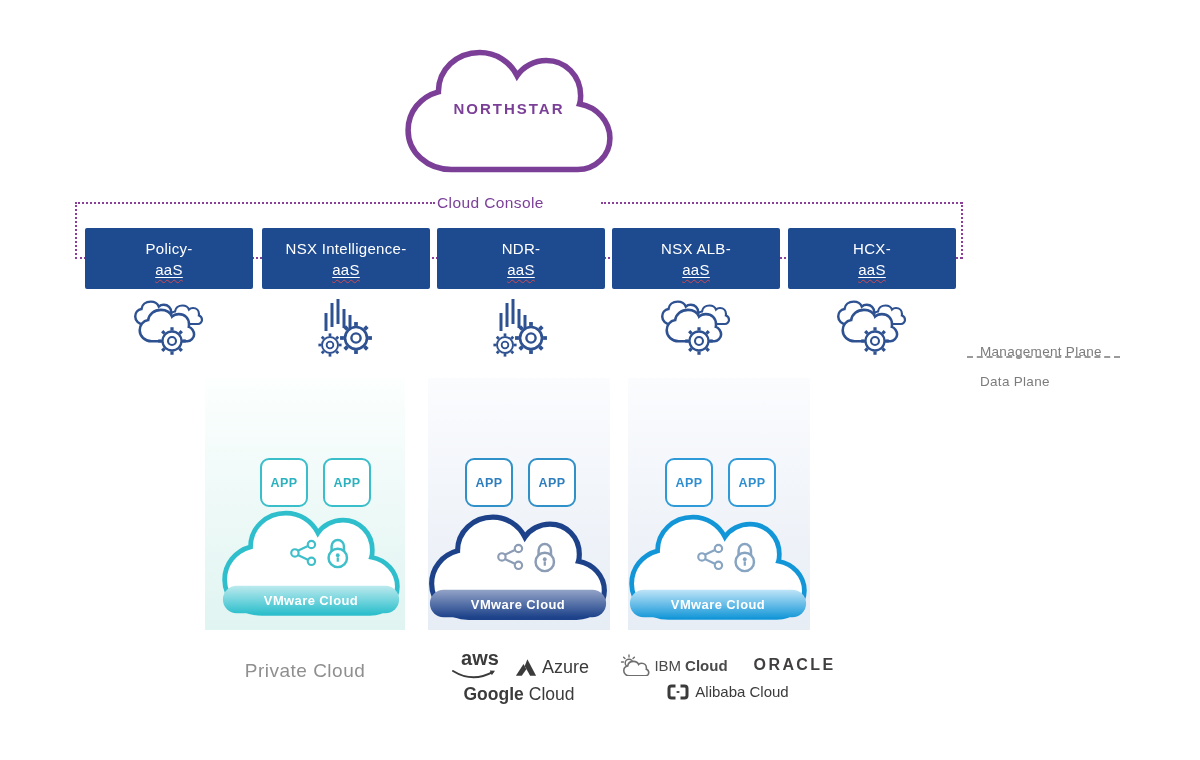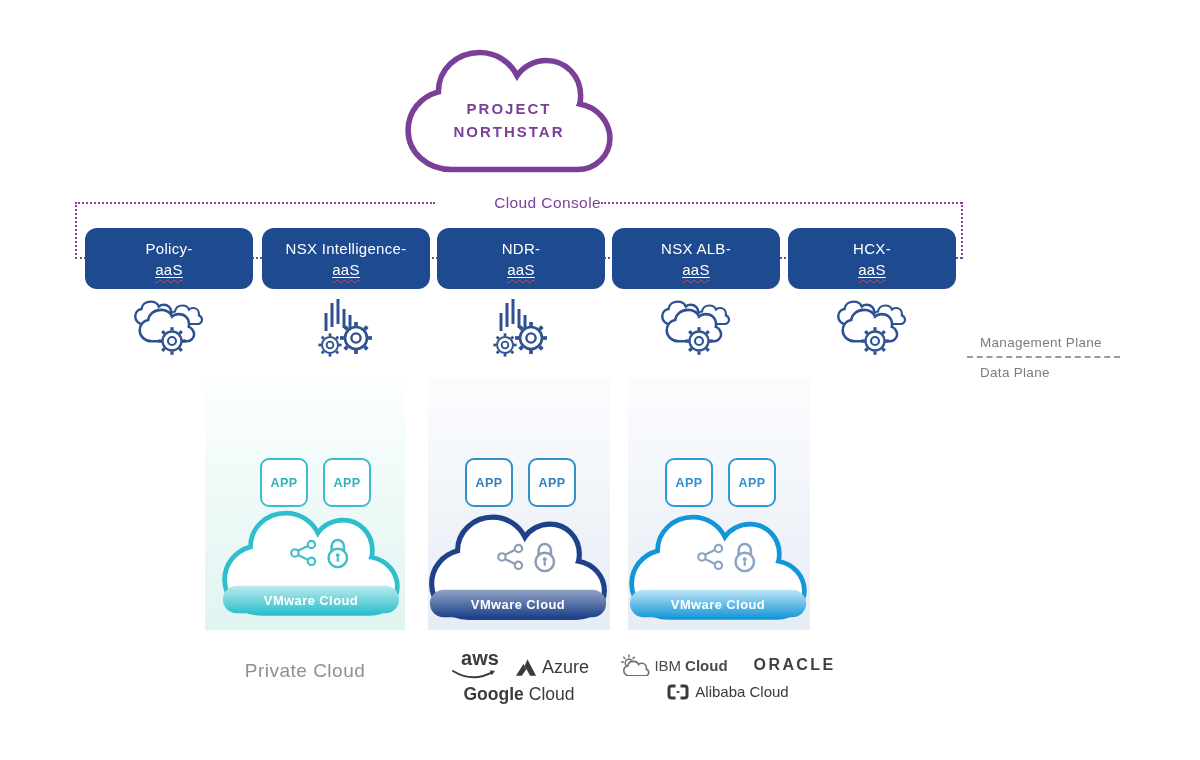"PROJECT" div { html: <div>PROJECT</div> -> none }
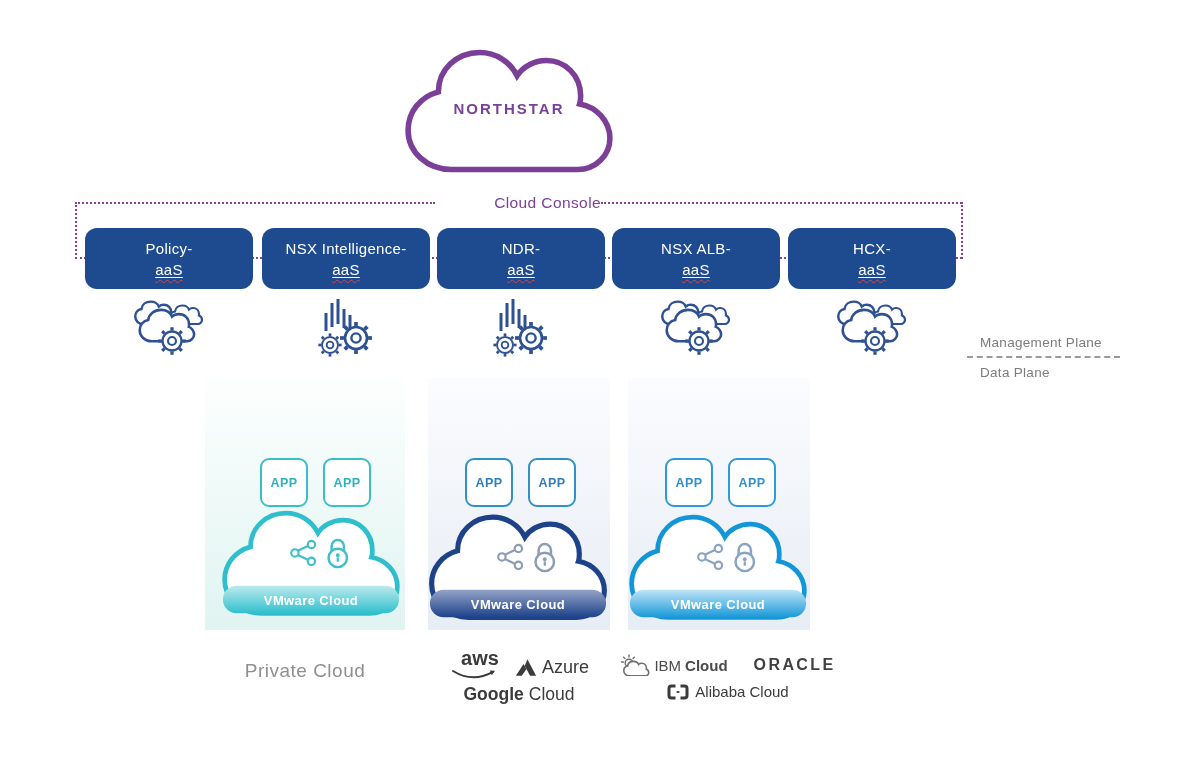"Cloud Console" .console-label { text-align: right -> left }
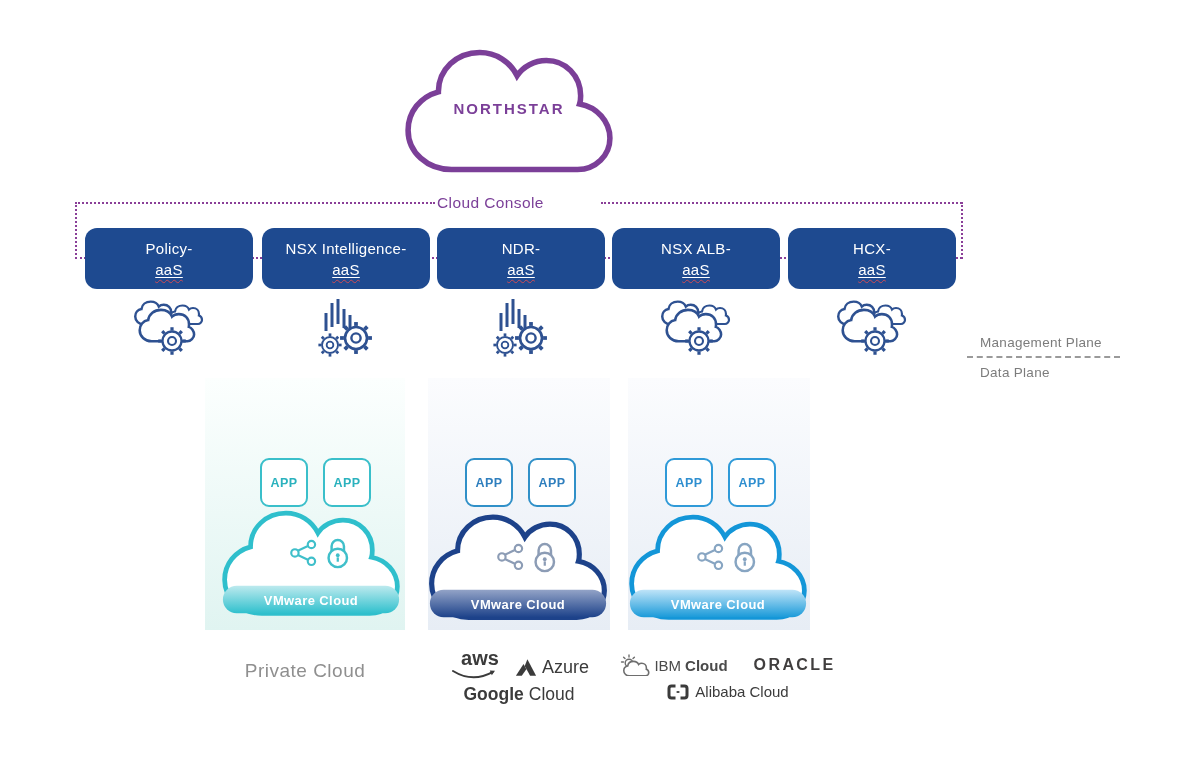"Policy-" .svc { border-radius: 12px -> 2px }
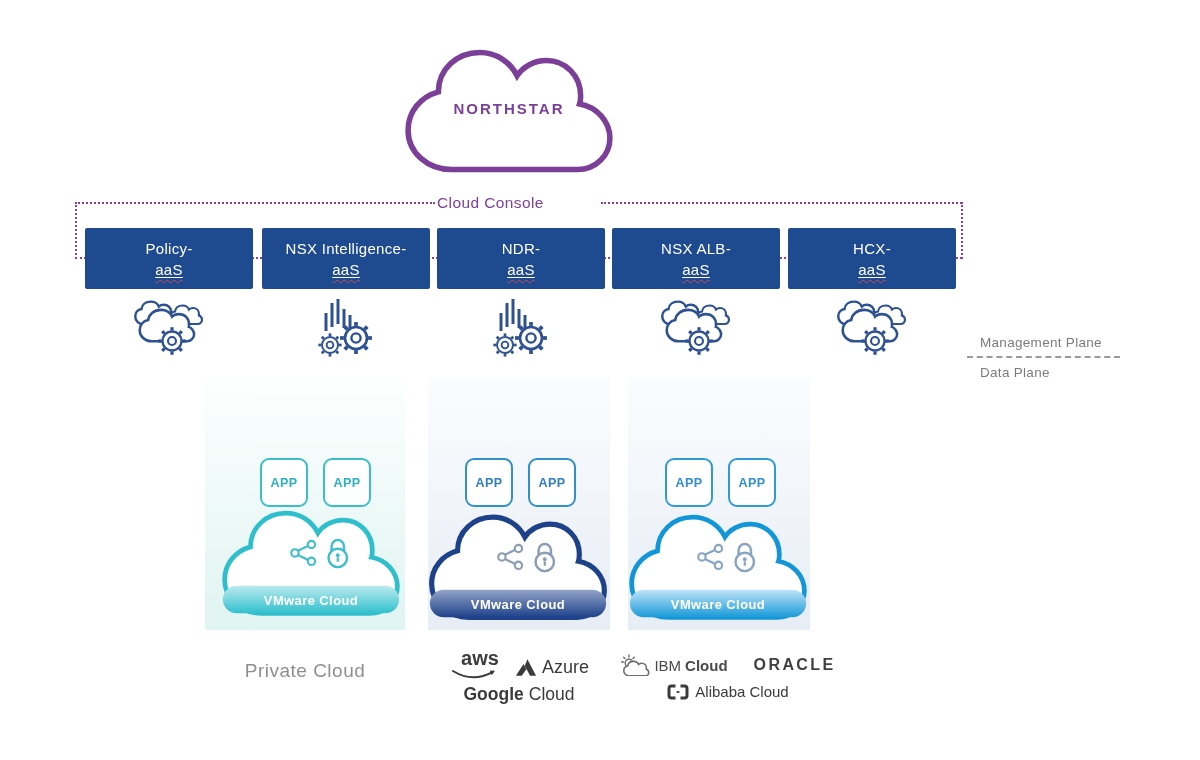"Management Plane" .plane-label { margin-top: none -> 9px }
